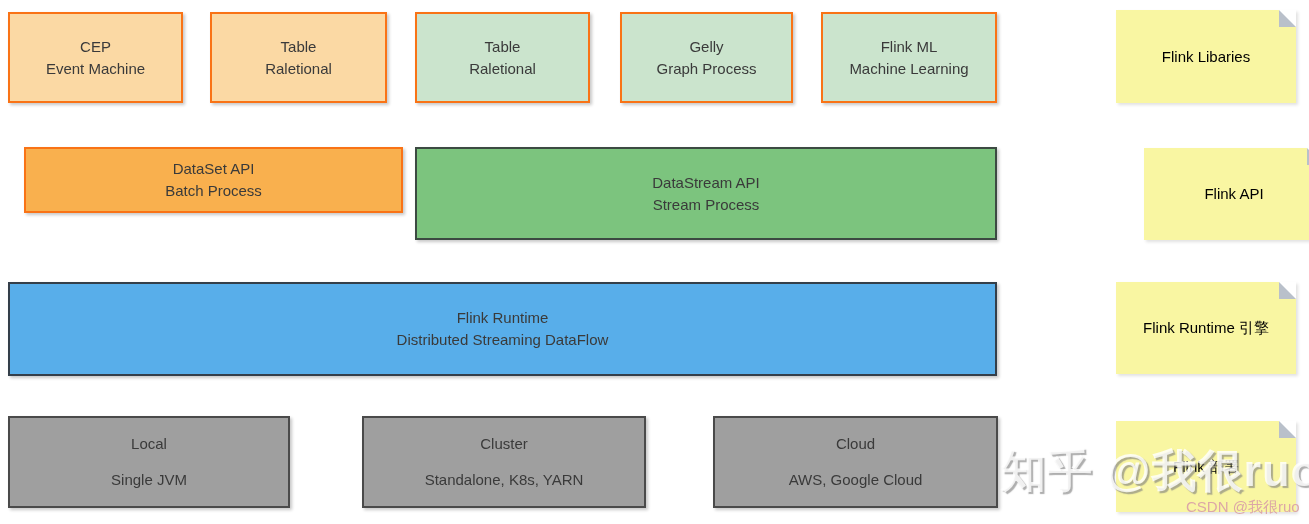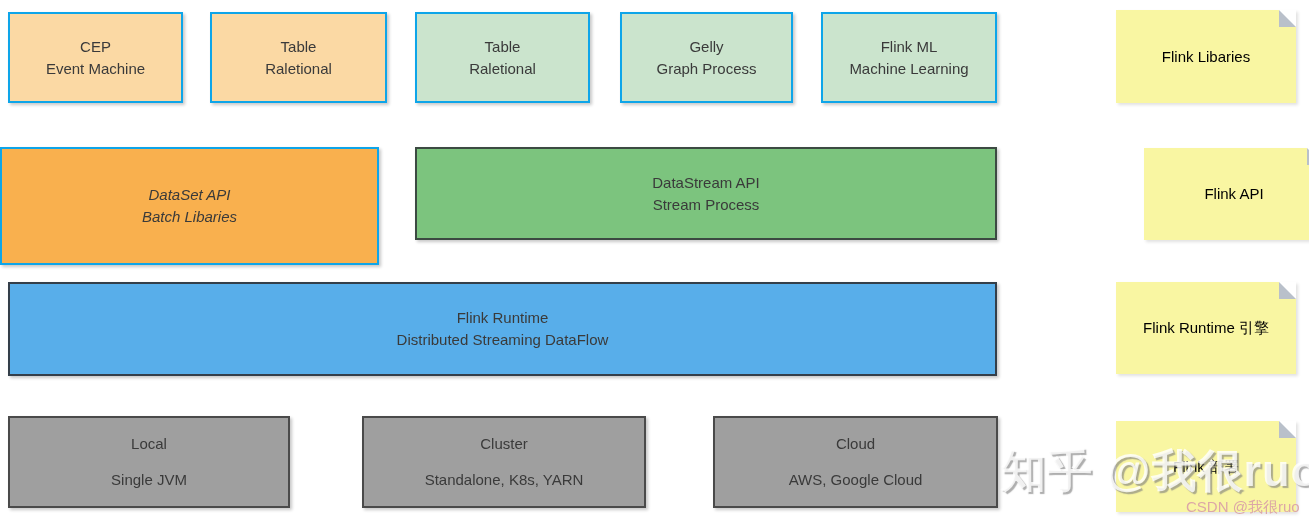"CEP" .box { border: 2px solid #0ea5e9 -> 2px solid #f97316 }
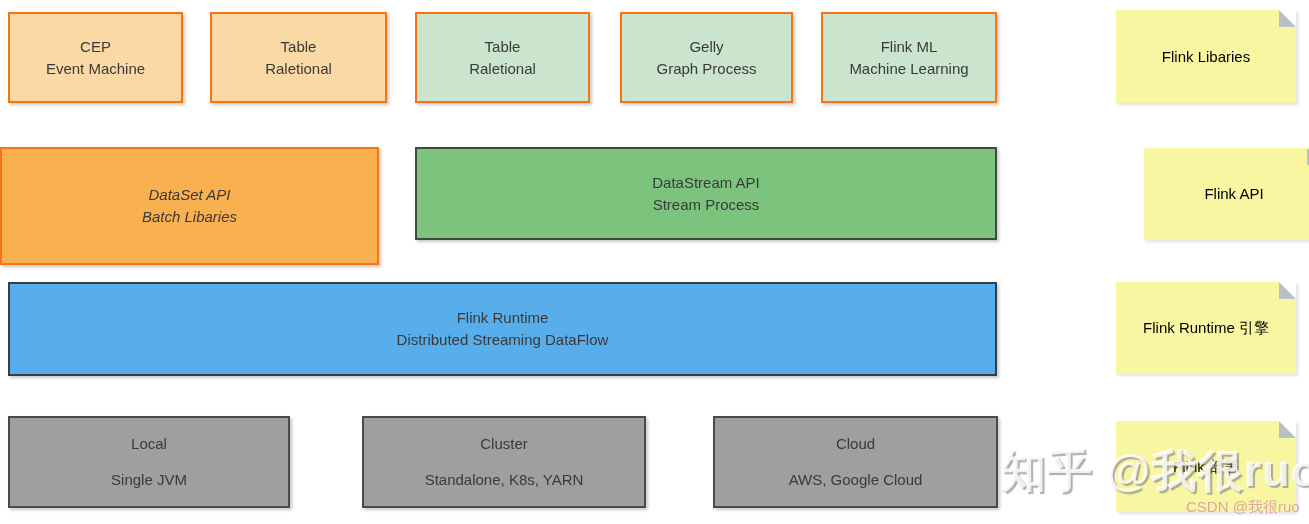"DataSet API" div.box { font-style: italic -> none; height: 118px -> 66px; left: 0 -> 24px }
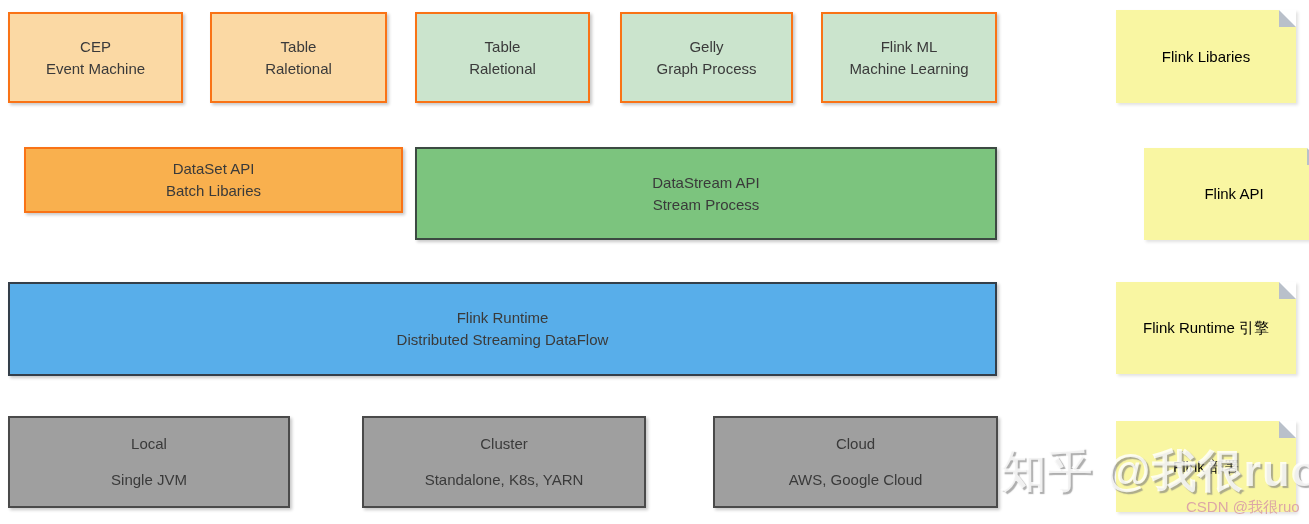"Batch Libaries" div { text: Libaries -> Process }
